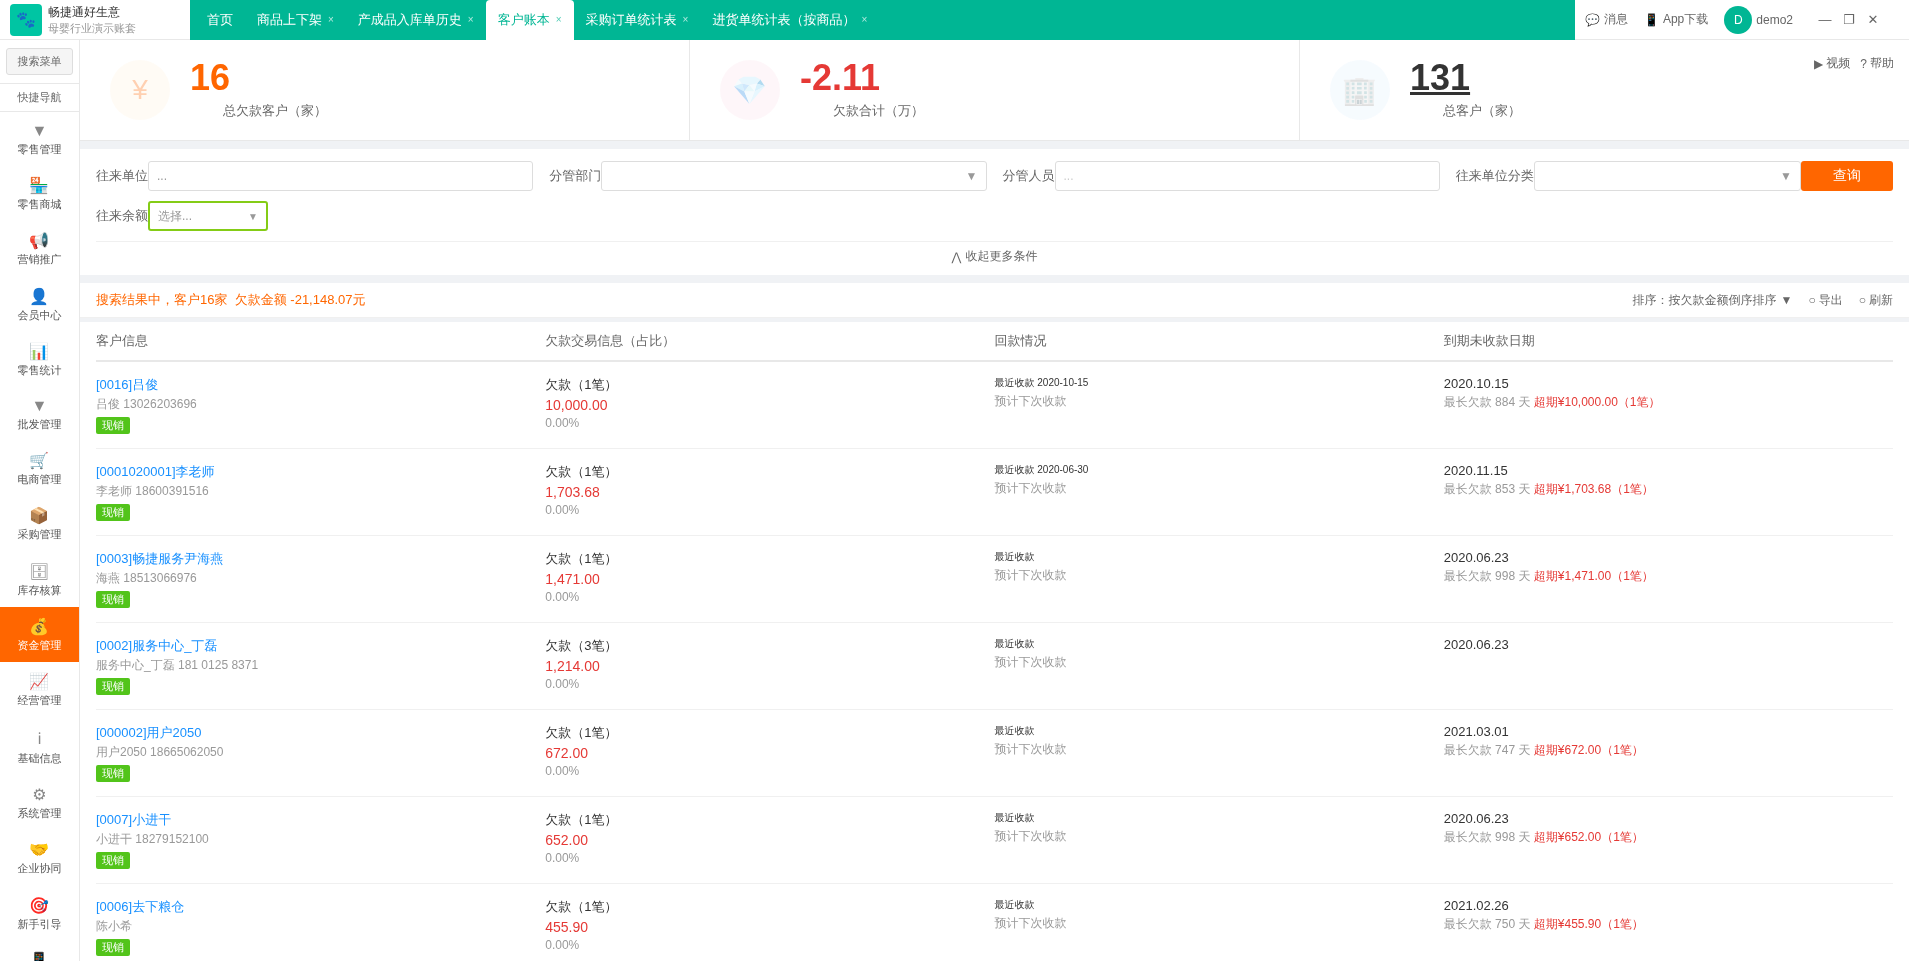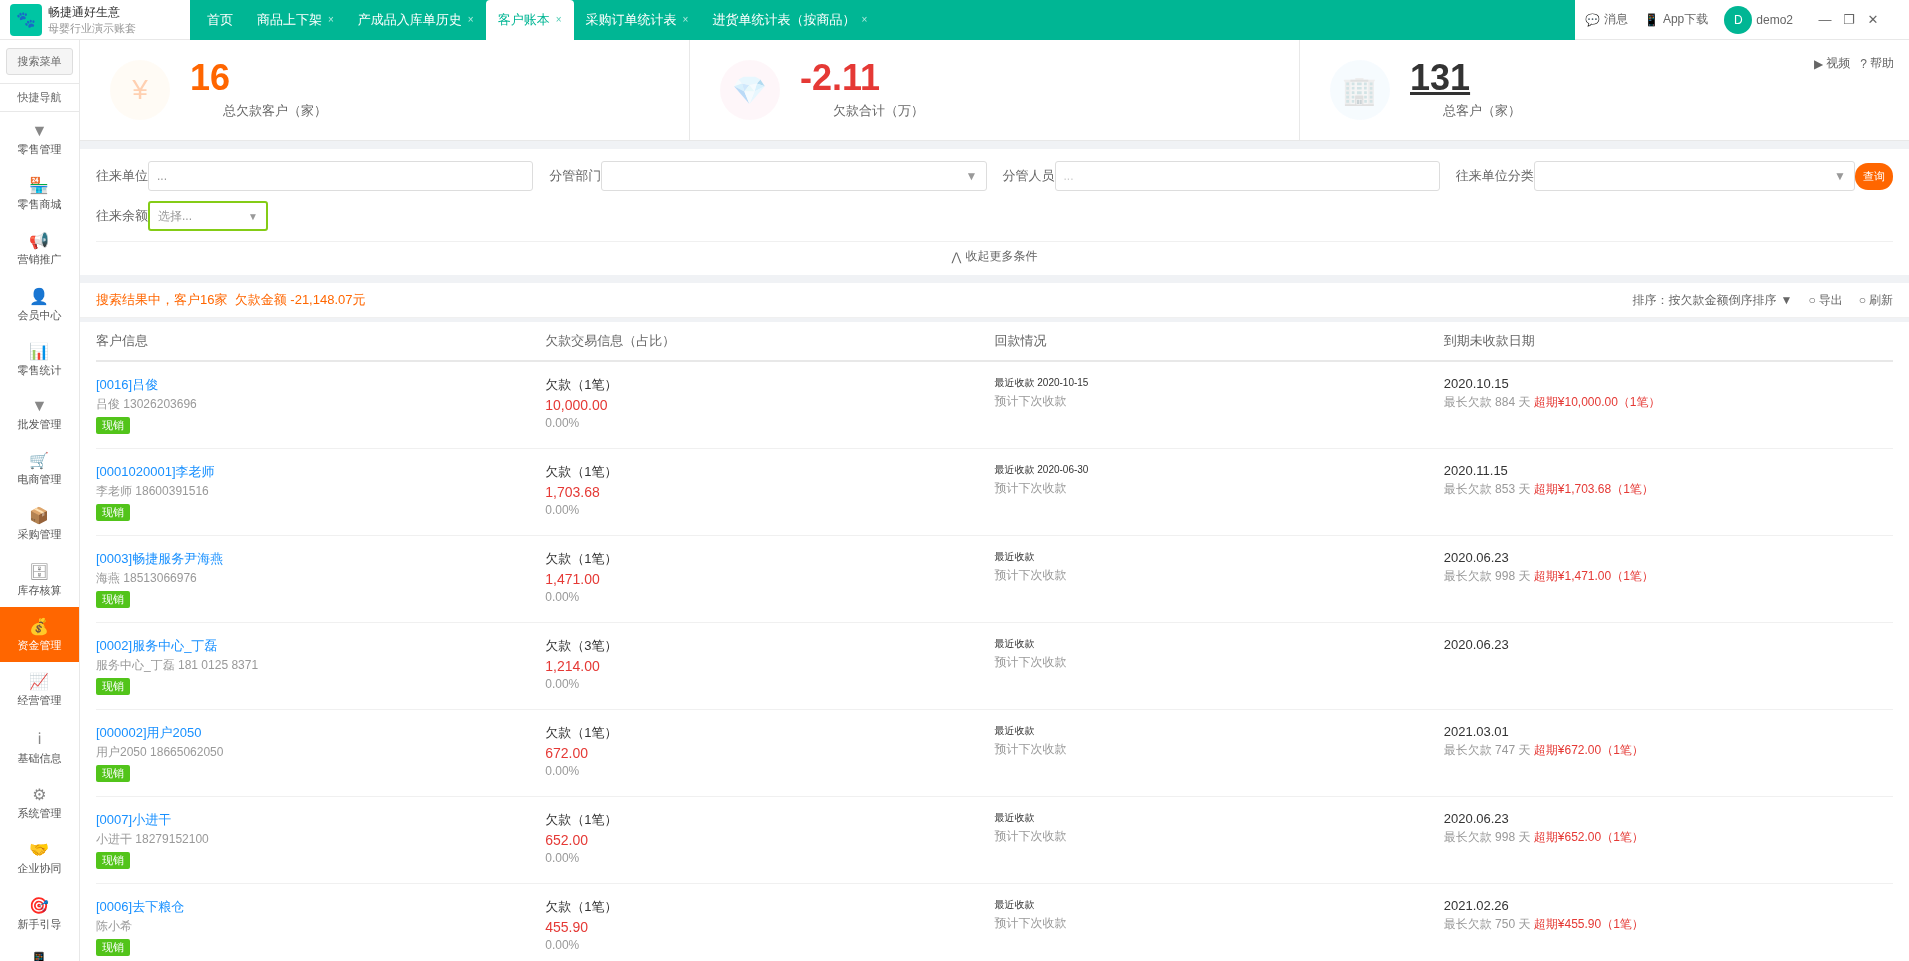"查询" .query-btn { border-radius: 13px -> 3px; font-size: 11px -> 14px; padding: 6px 8px -> 6px 32px }
